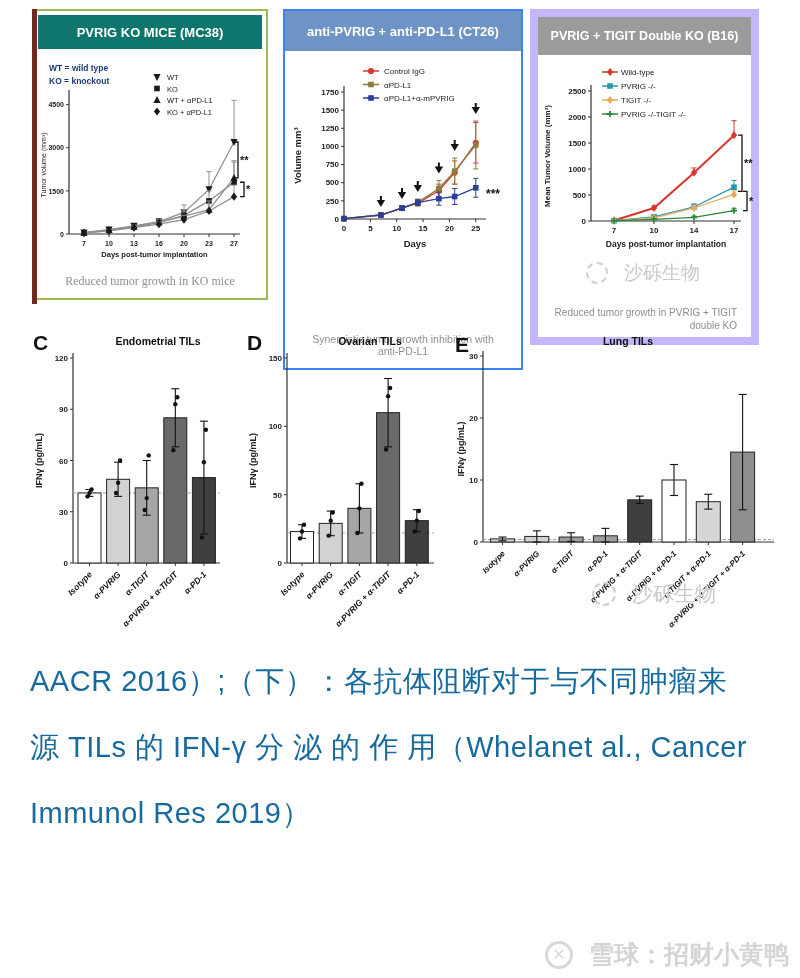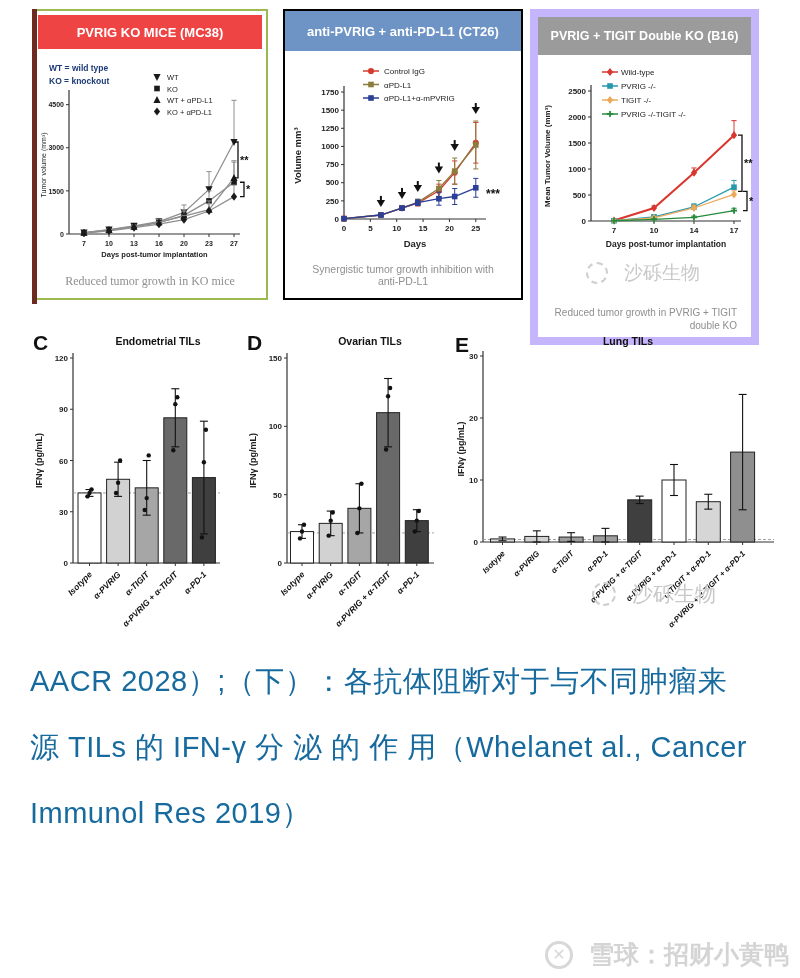"PVRIG KO MICE (MC38)" .phead-a { background: #ef4444 -> #0f766e }
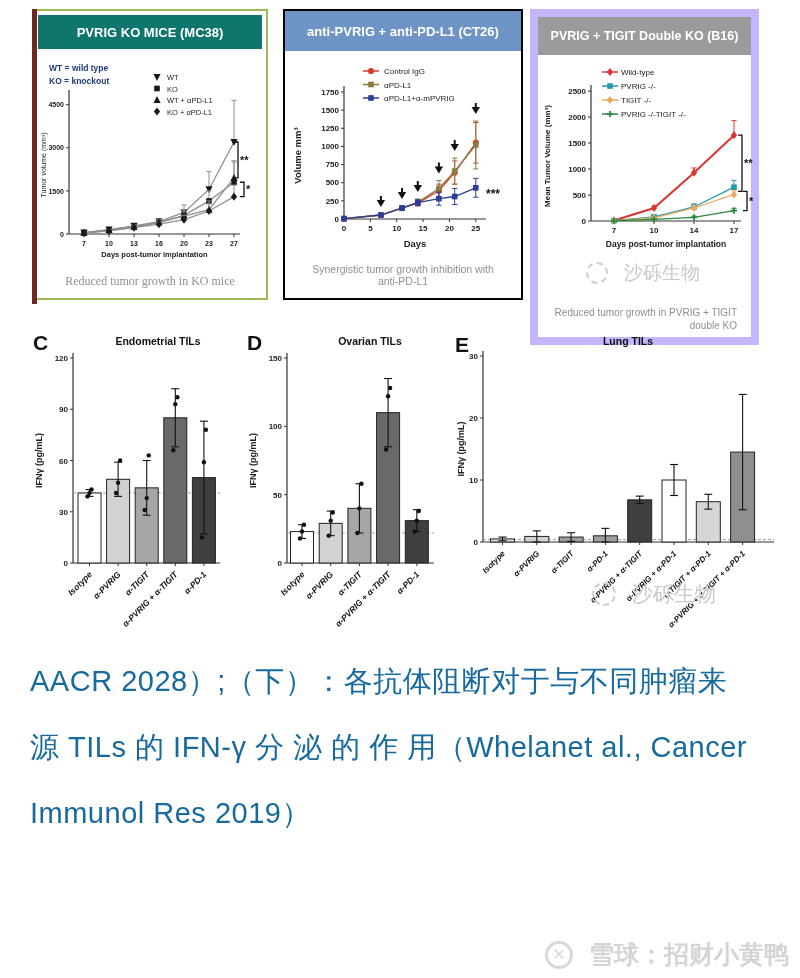"anti-PVRIG + anti-PD-L1 (CT26)" .panel-b { border: 2px solid #000000 -> 2px solid #3b82f6; height: 291px -> 361px }
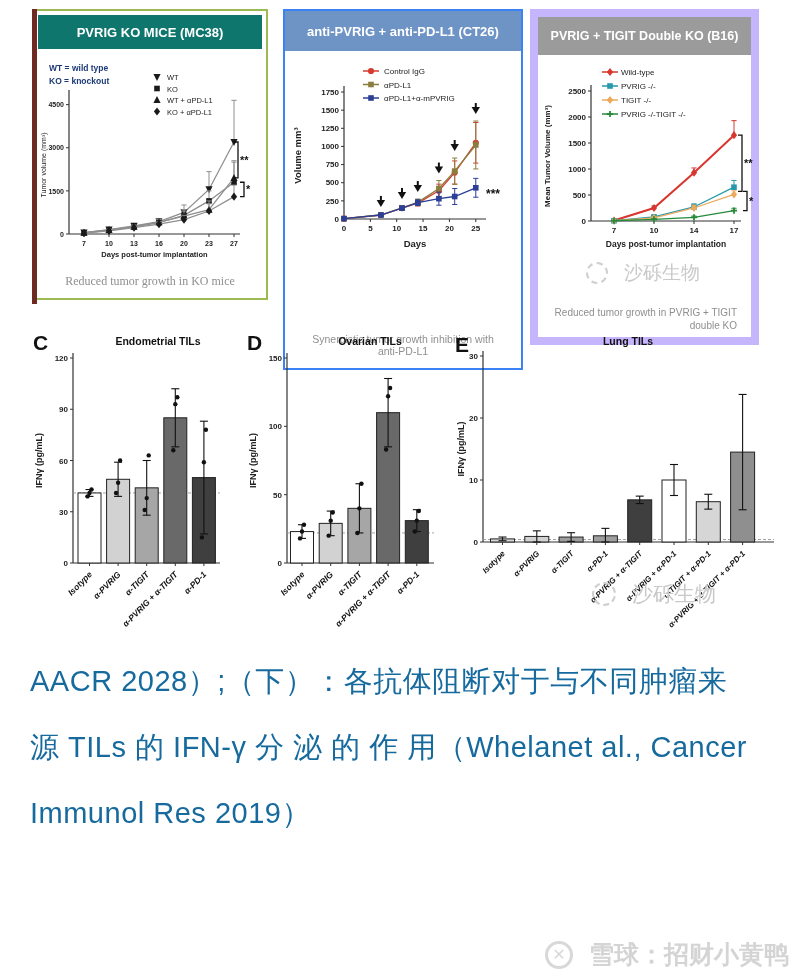"AACR 2028）;（下）：各抗体阻断对于与不同肿瘤来" div { text: 2028 -> 2016 }
